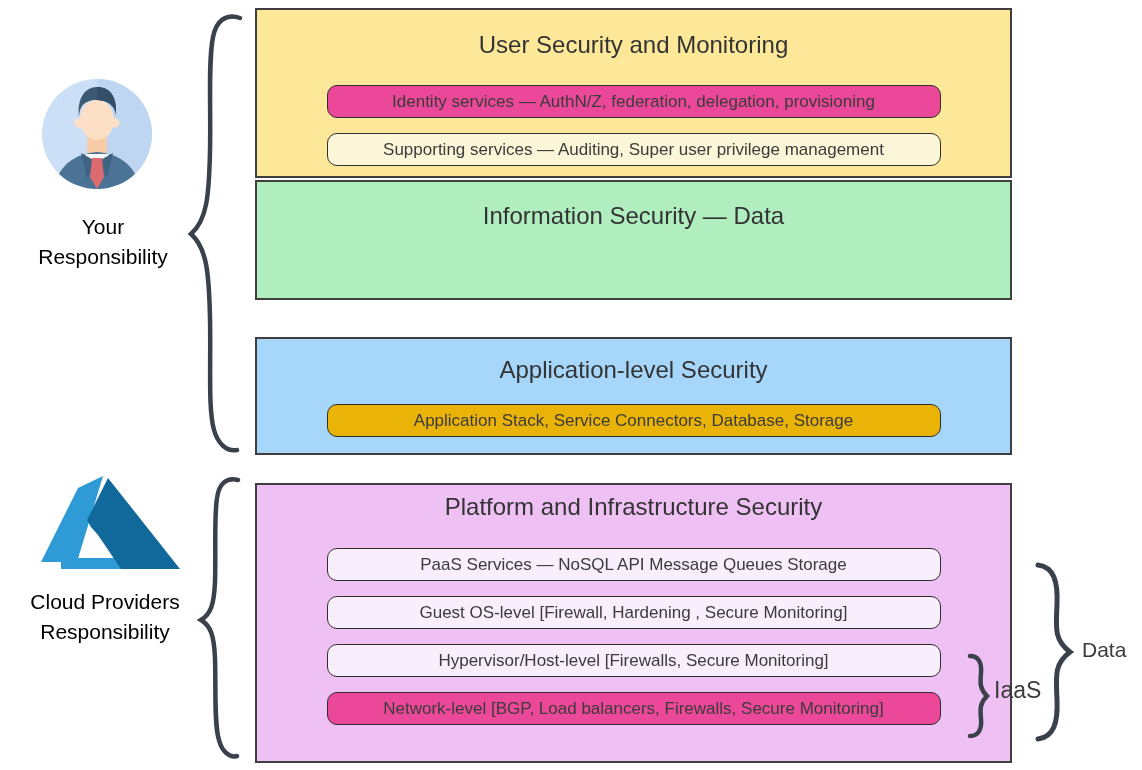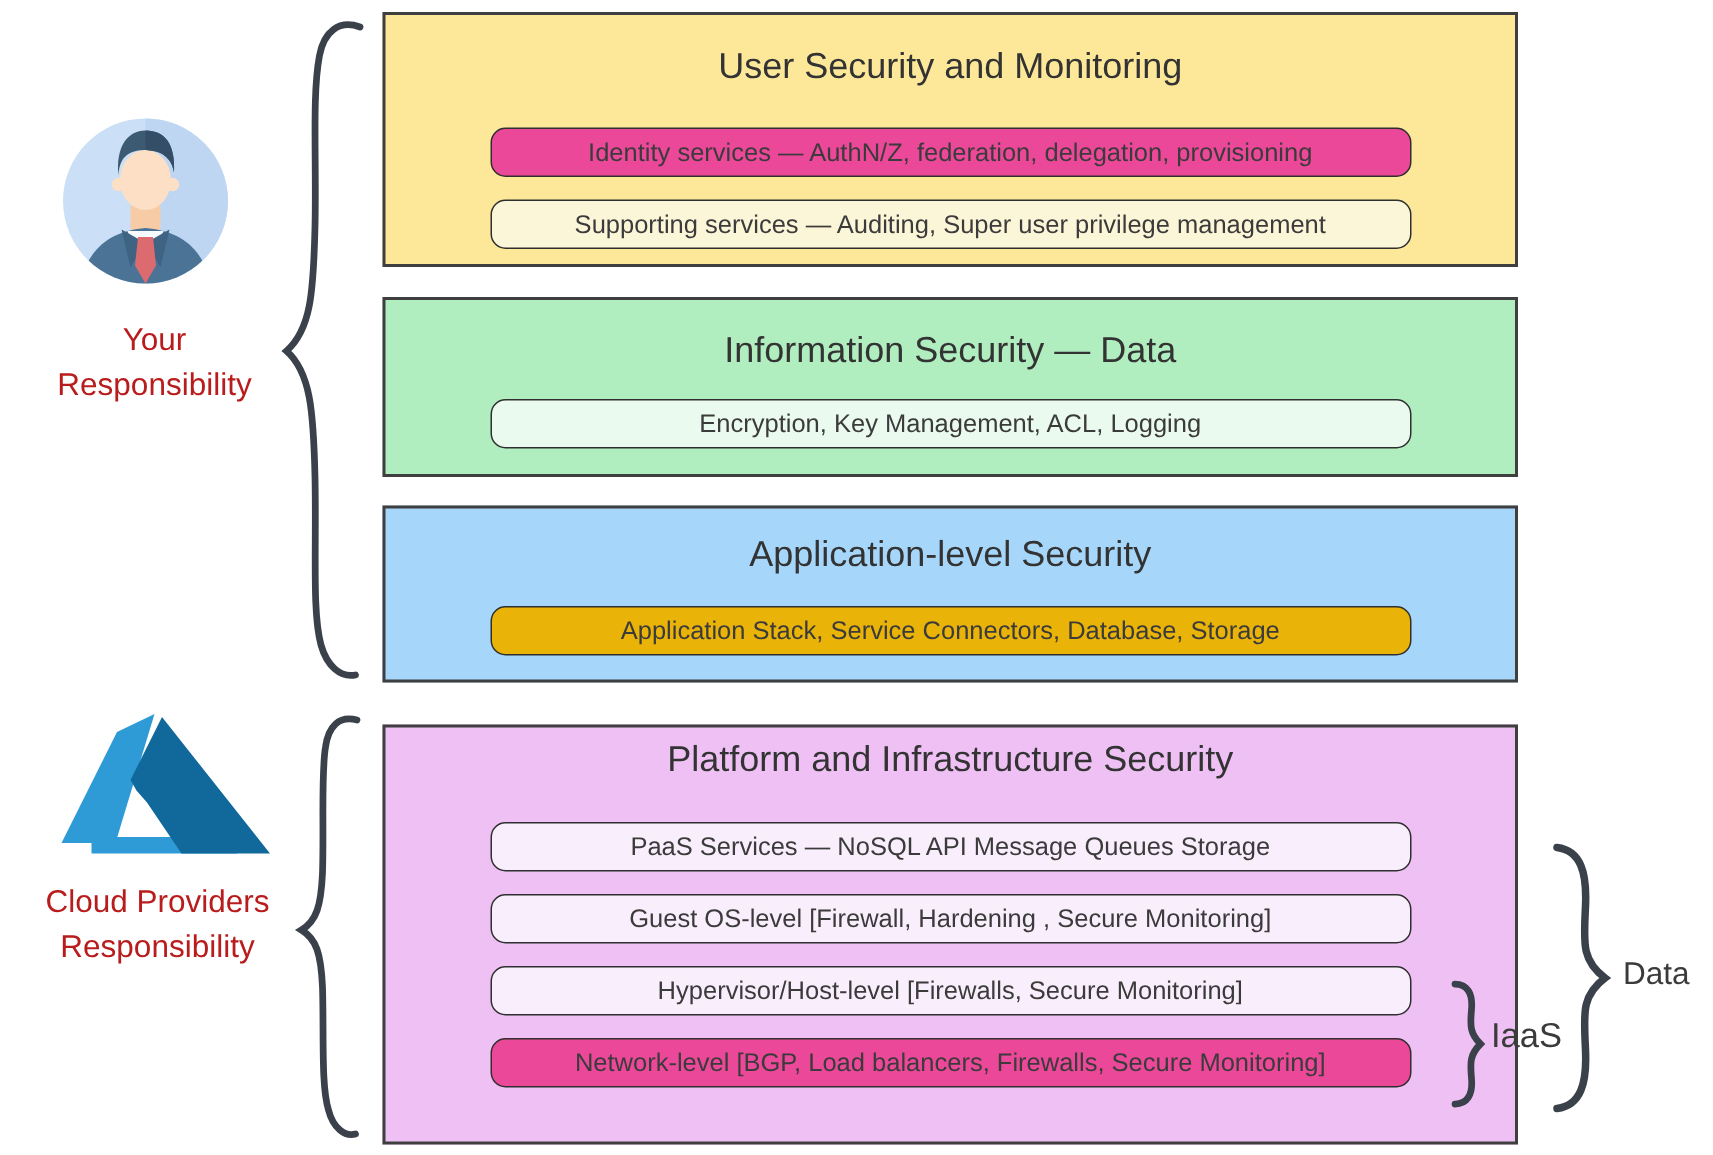"Your" .side-label { color: #b91c1c -> #000000 }
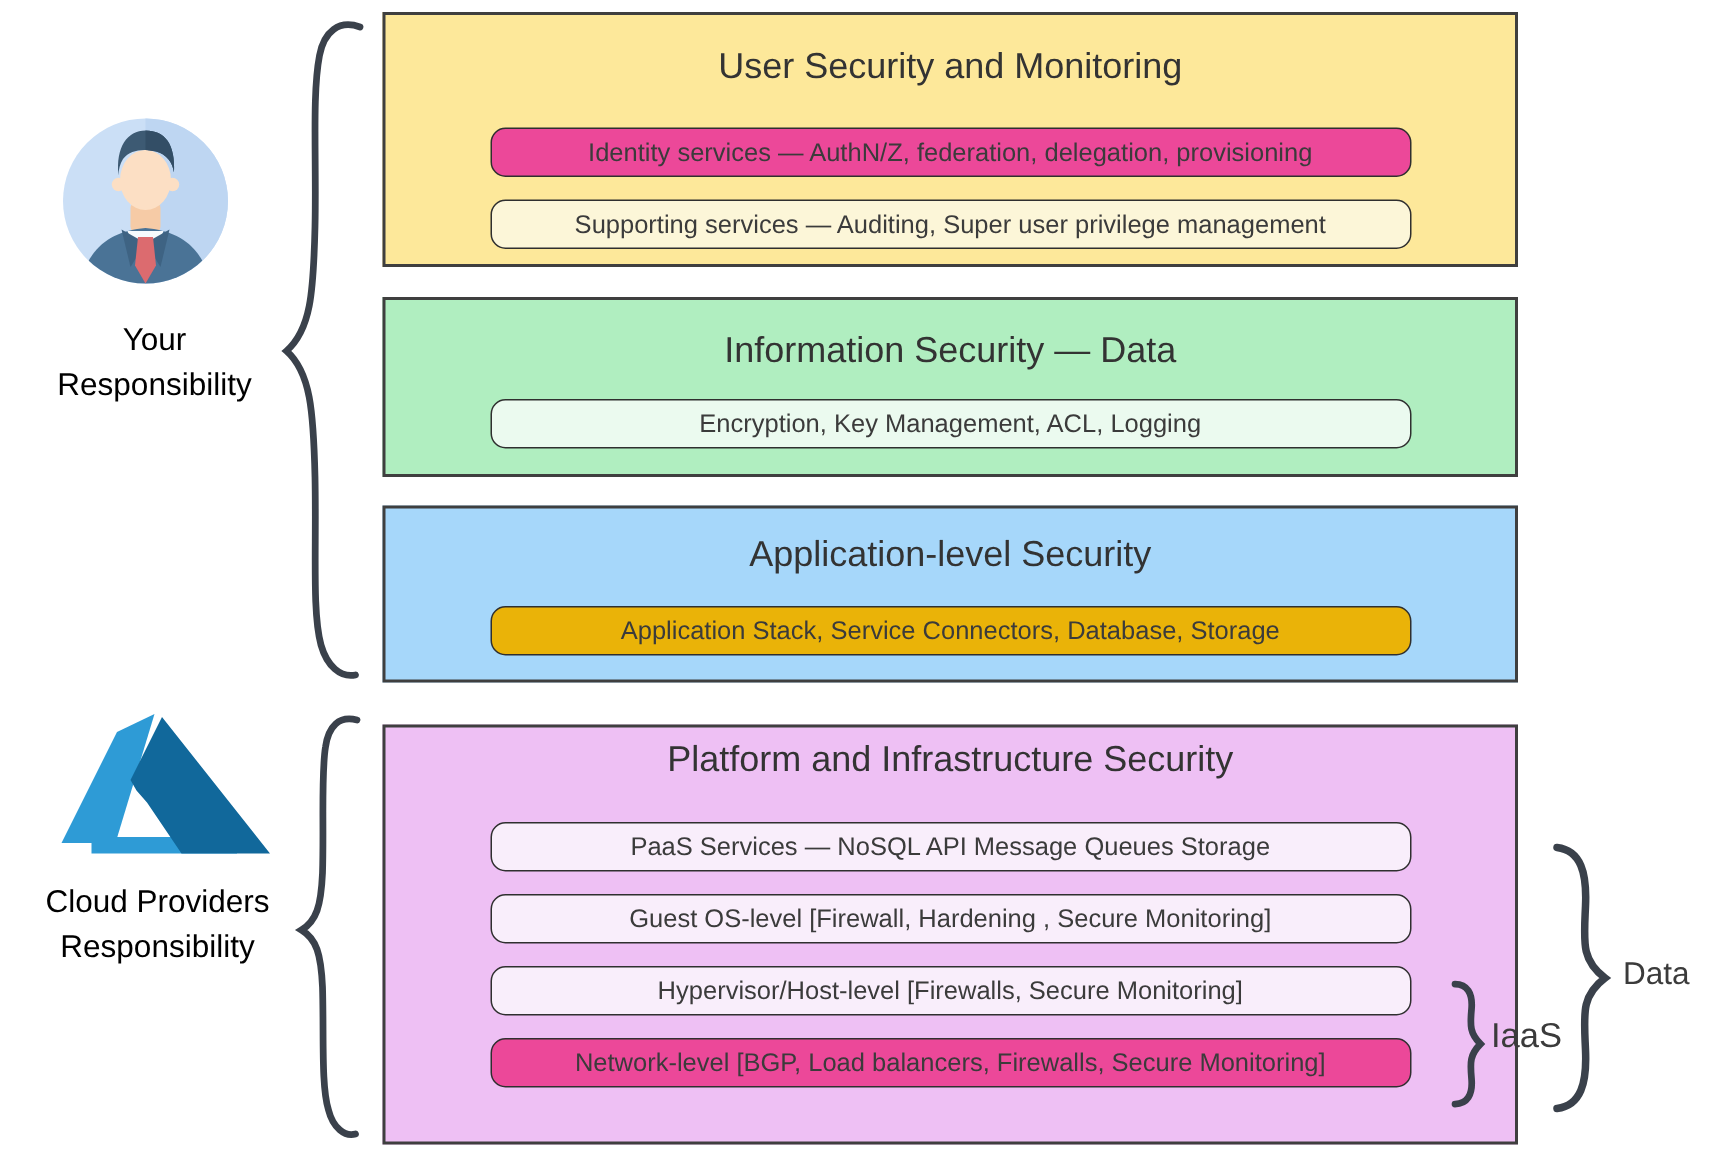"Information Security — Data" #layer-info { top: 198px -> 180px }
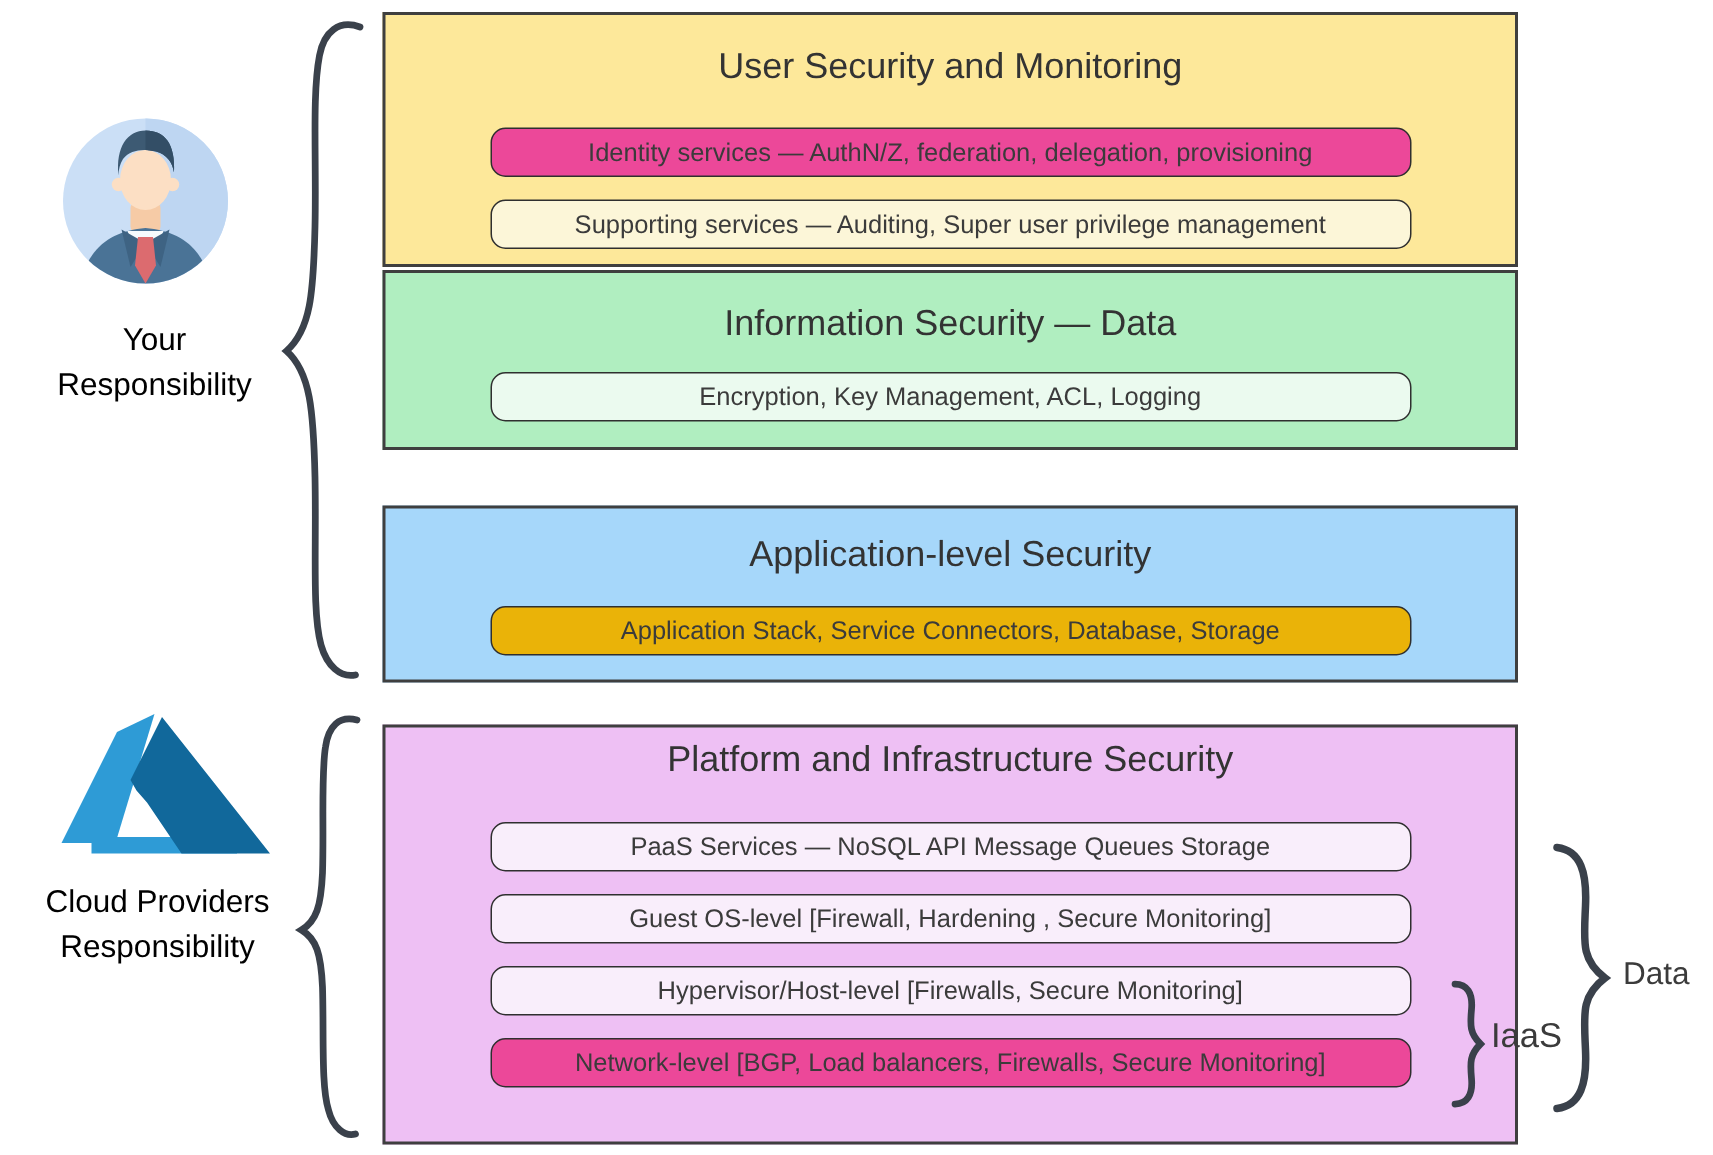"Encryption, Key Management, ACL, Logging" div.pill { html: <div>Encryption, Key Management, ACL, Logging</div> -> none }
